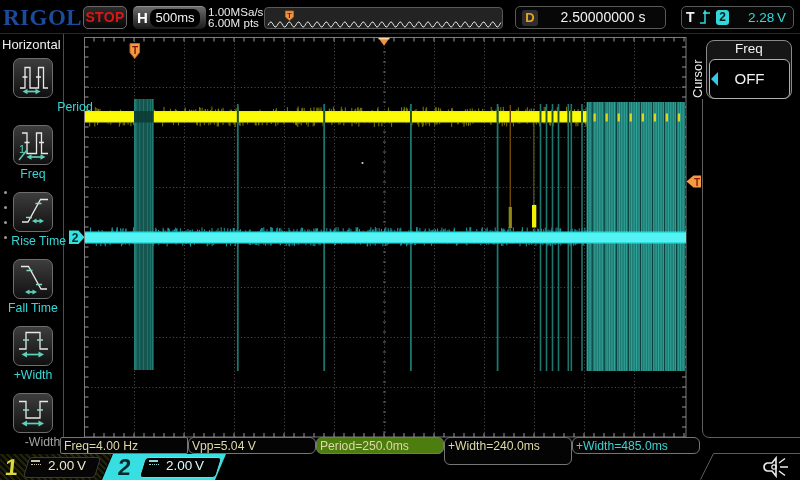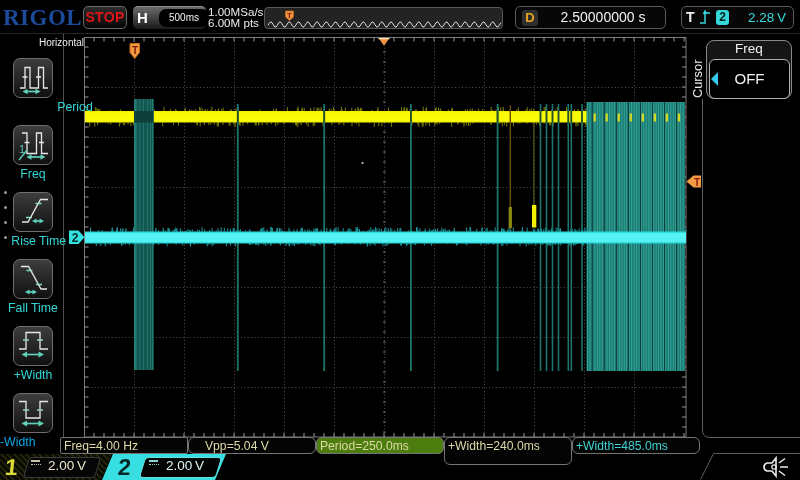"500ms" span { font-size: 10px -> 13px; left: 26px -> 17px }
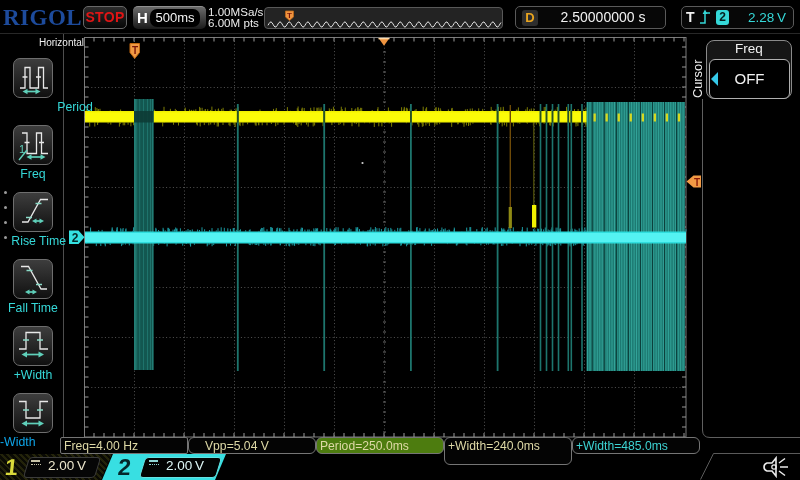"Horizontal" div { font-size: 10px -> 13px; margin-left: 37px -> none }
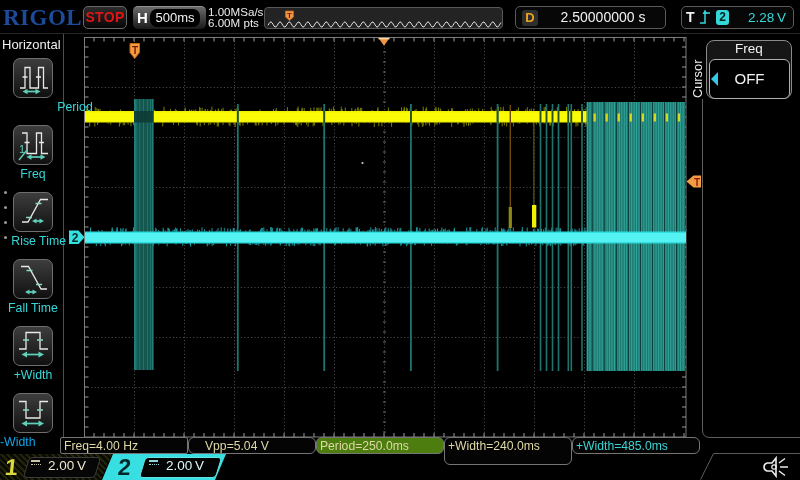"-Width" div { color: #0ea5e9 -> #a3a3a3; padding-left: none -> 19px; text-align: left -> center }
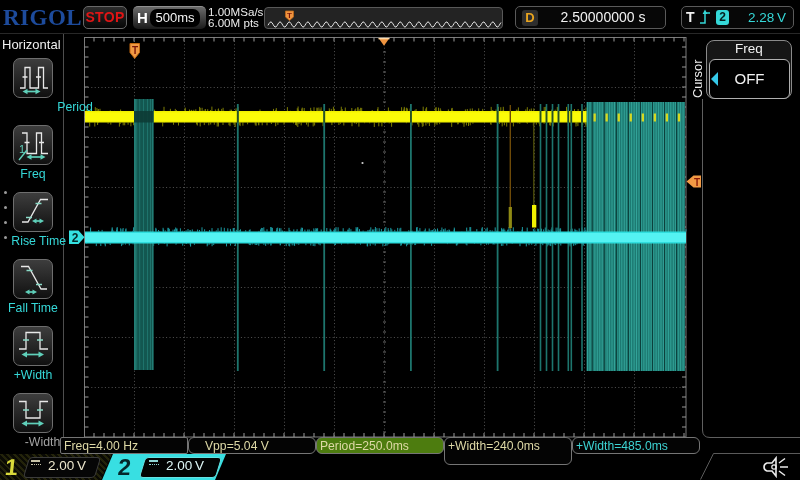"Vpp=5.04 V" div { padding-left: 16px -> 3px }
